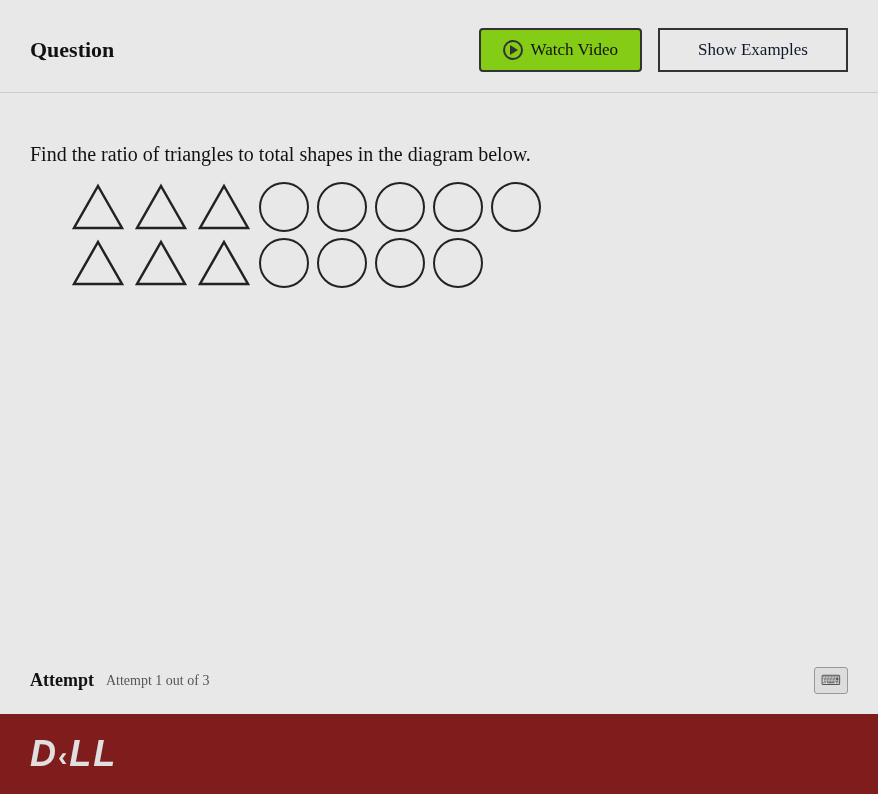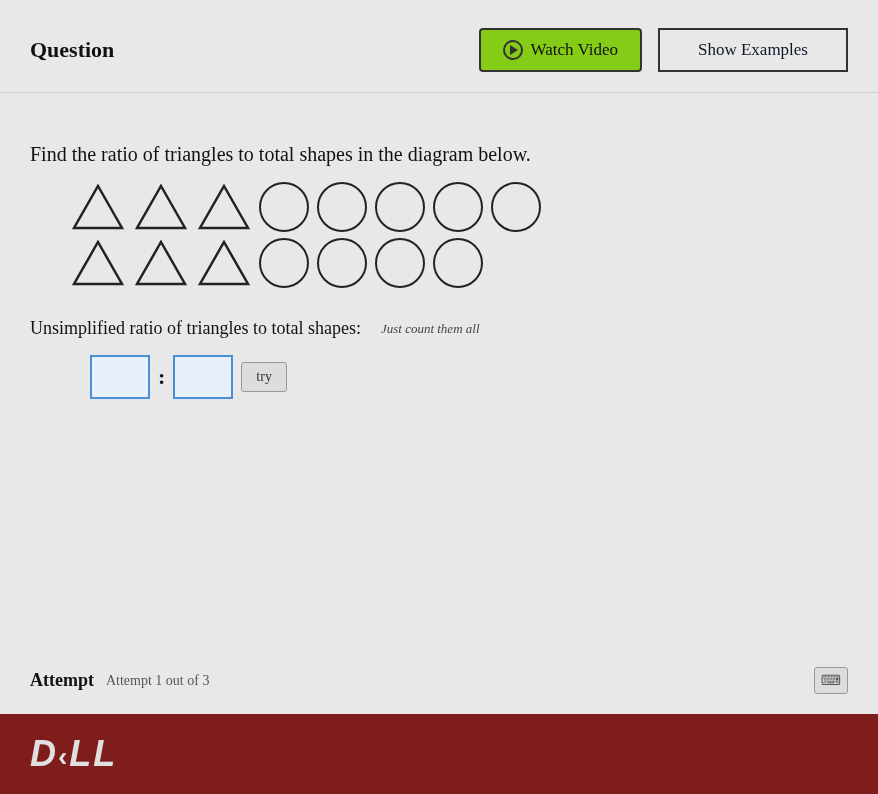"Unsimplified ratio of triangles to" div.ratio-section { html: <div> <div> <span>Unsimplified ratio of triangles to total shapes:</span> <span>Just count them all</span> </div> <div> <input> <span>:</span> <input> <button>try</button> </div> </div> -> none }
